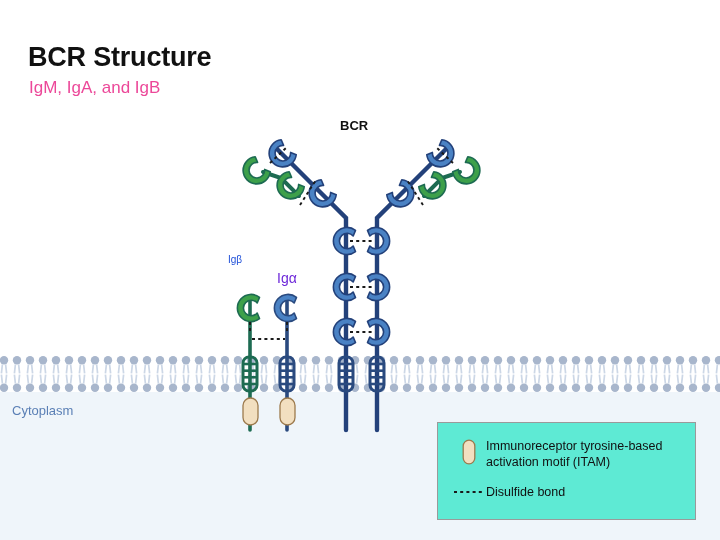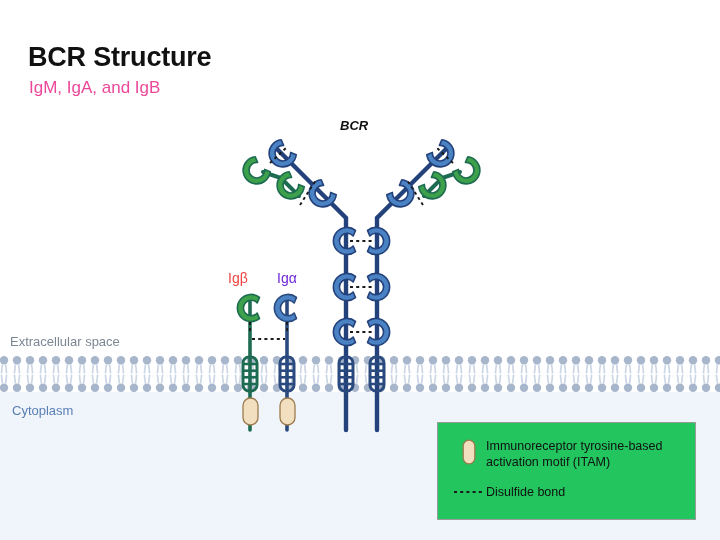"BCR" .lbl-bcr { font-style: italic -> none }
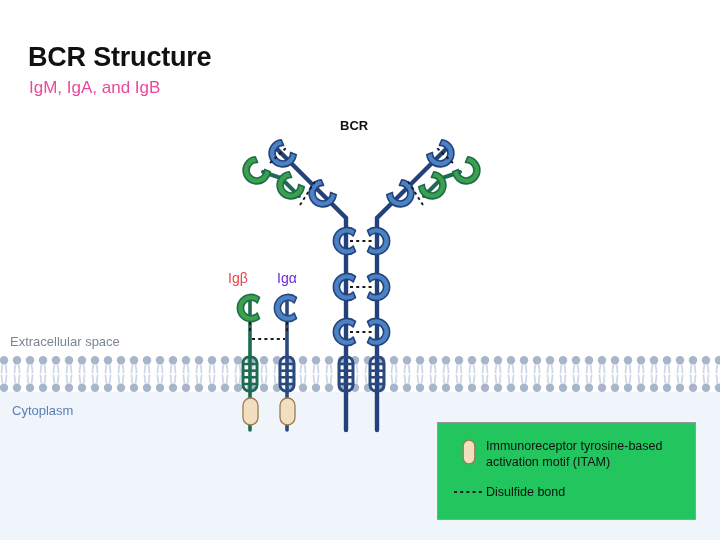"Igβ" .lbl-igb { color: #ef4444 -> #1d4ed8; font-size: 14px -> 10px; top: 270px -> 254px }
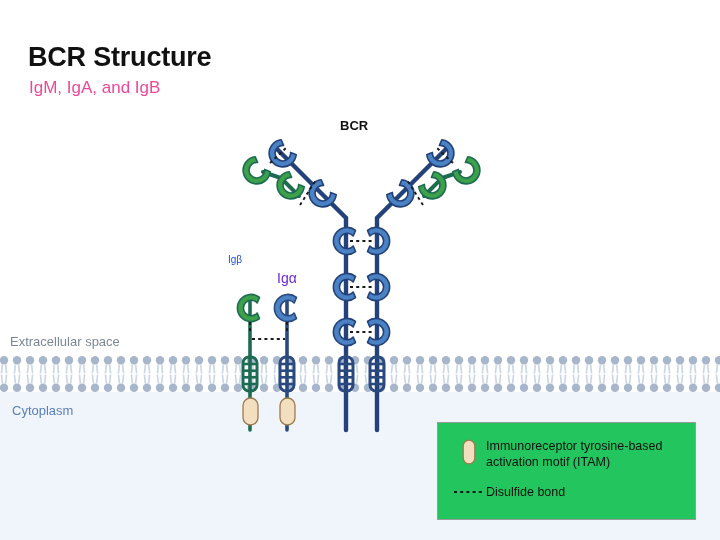"Extracellular space" div.lbl-extra { html: <div>Extracellular space</div> -> none }
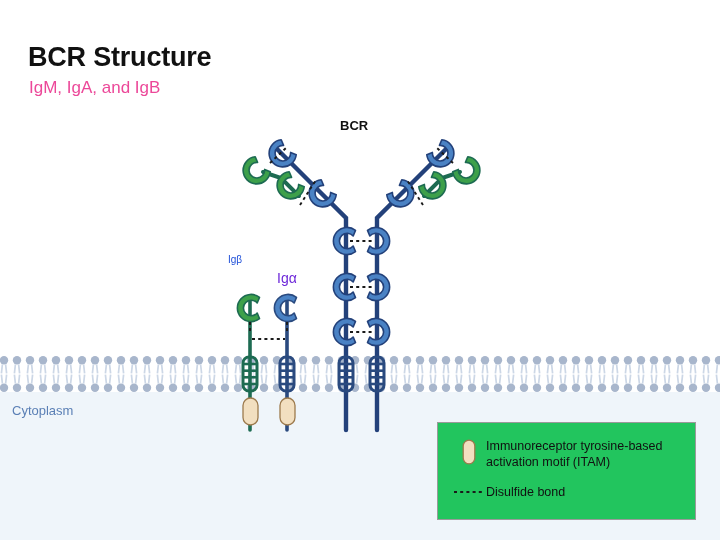"Immunoreceptor tyrosine-based activation" .legend { background: #22c55e -> #5eead4 }
